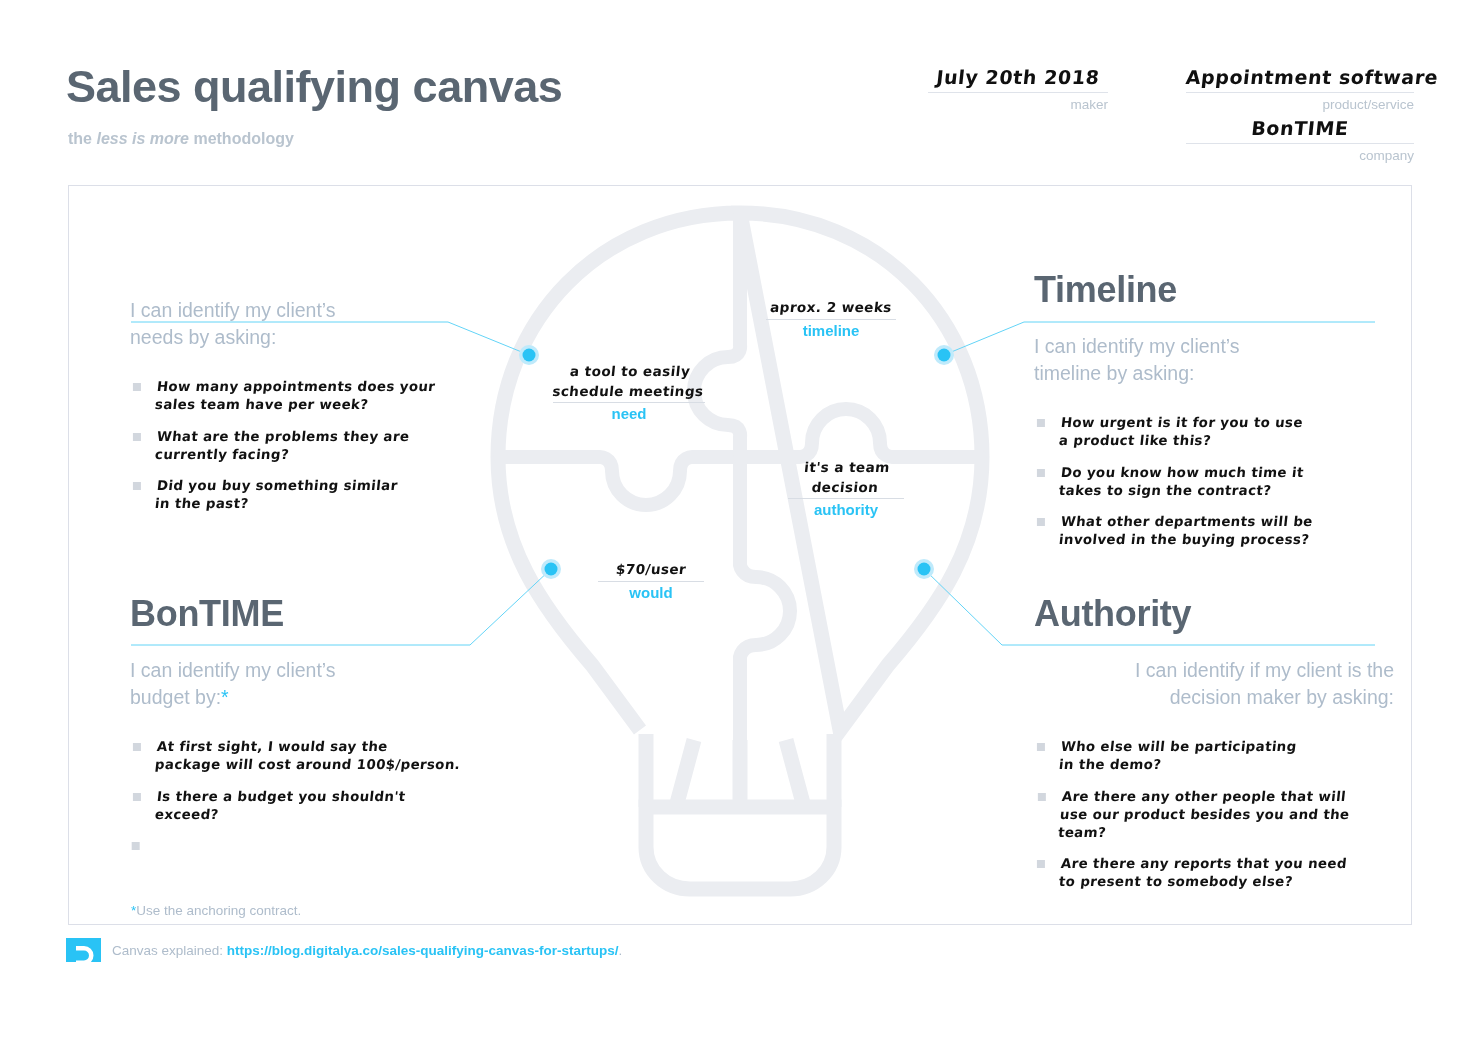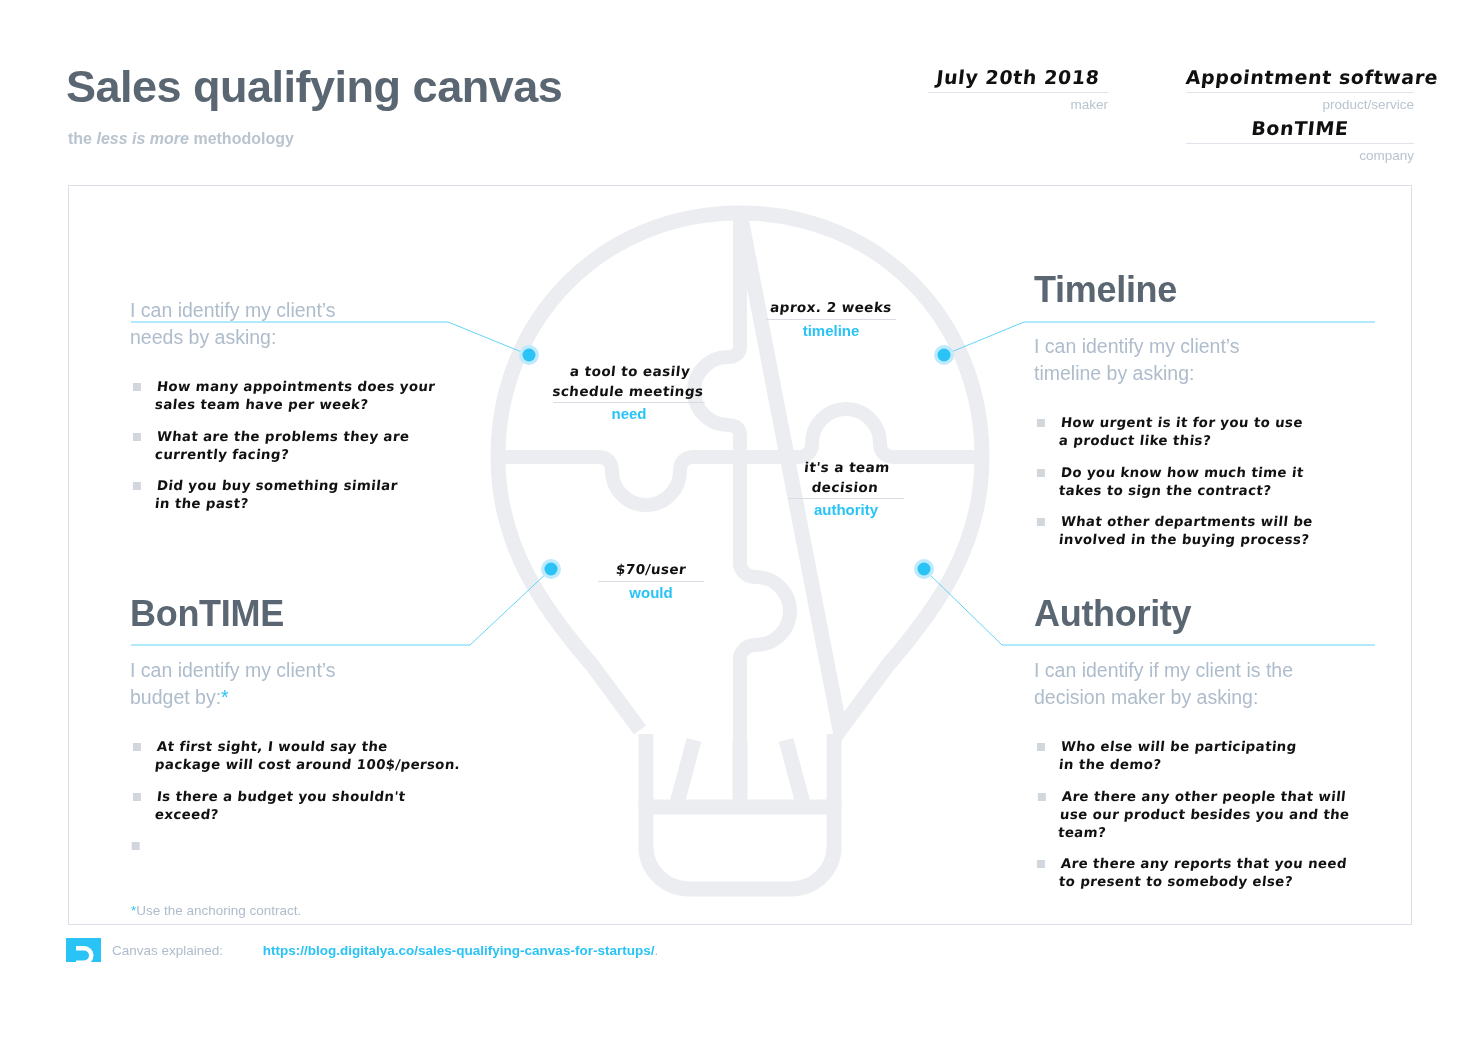"I can identify if my" div.lead { text-align: none -> right }
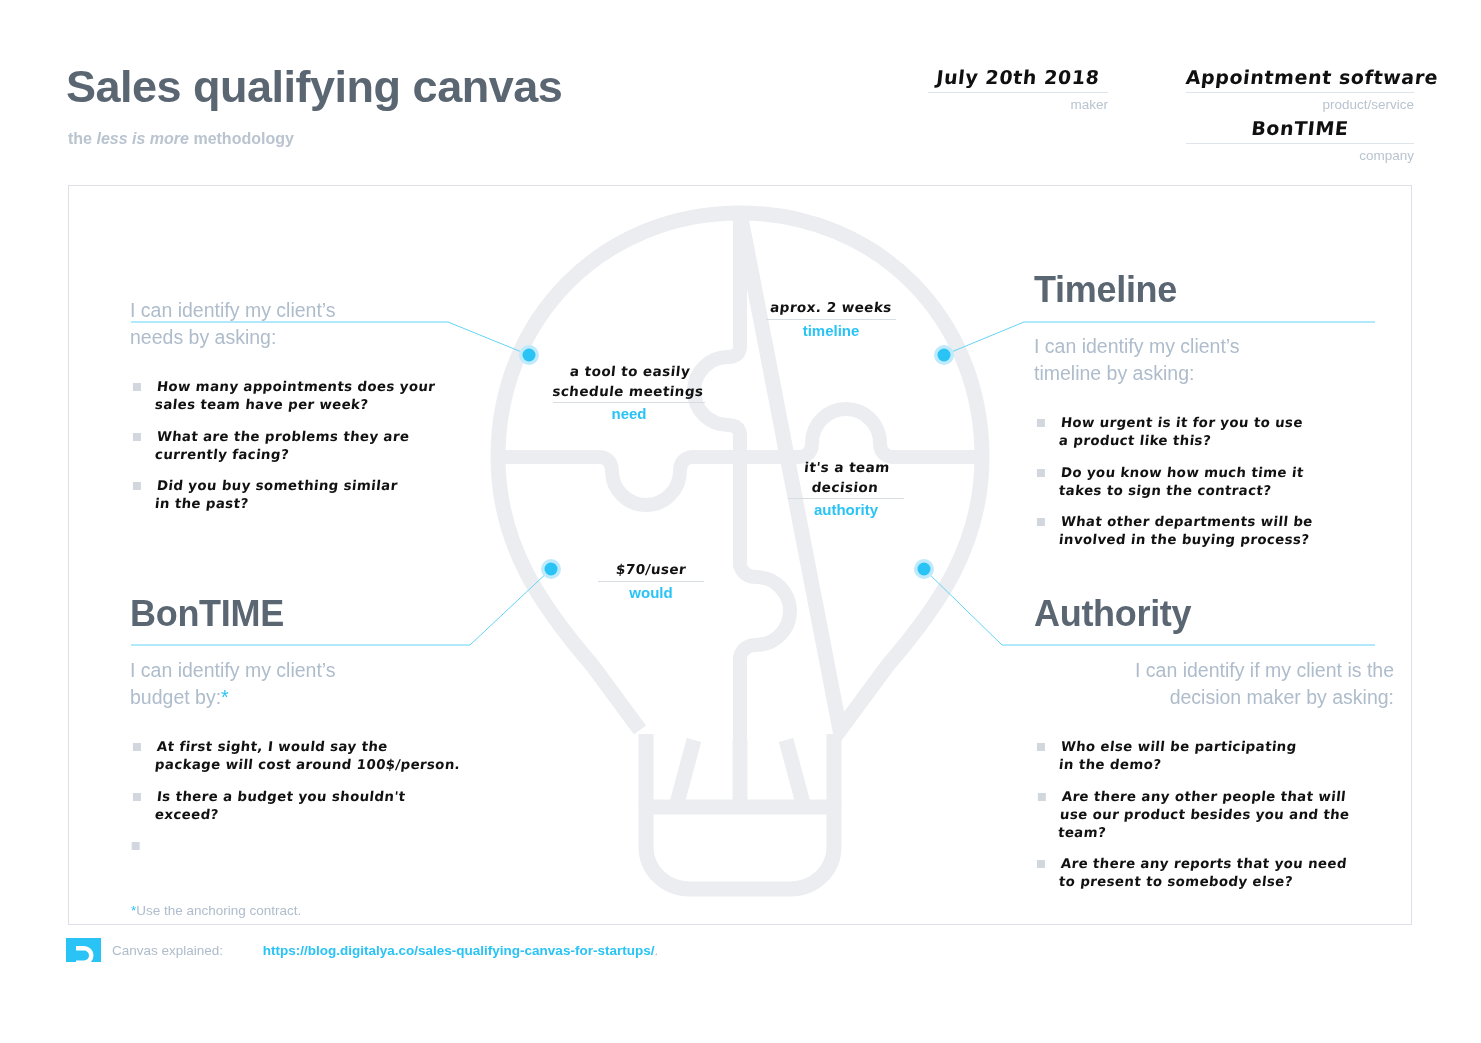"https://blog.digitalya.co/sales-qualifyi" .foot-left a { margin-left: 36px -> none }
